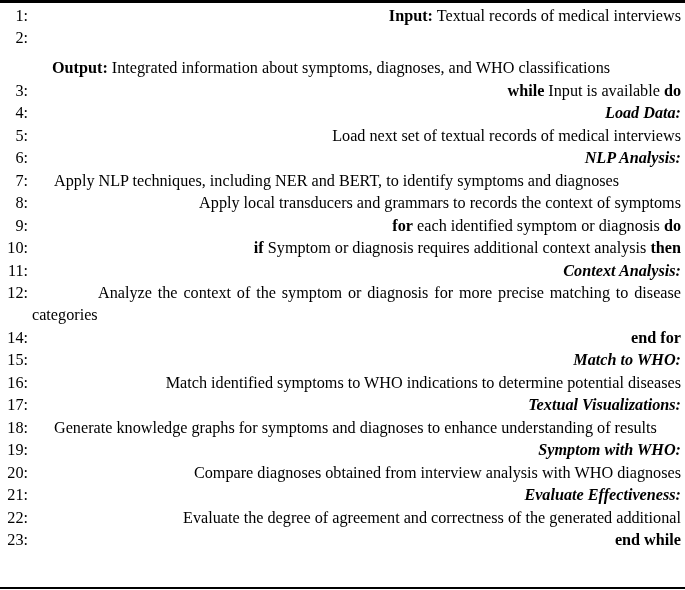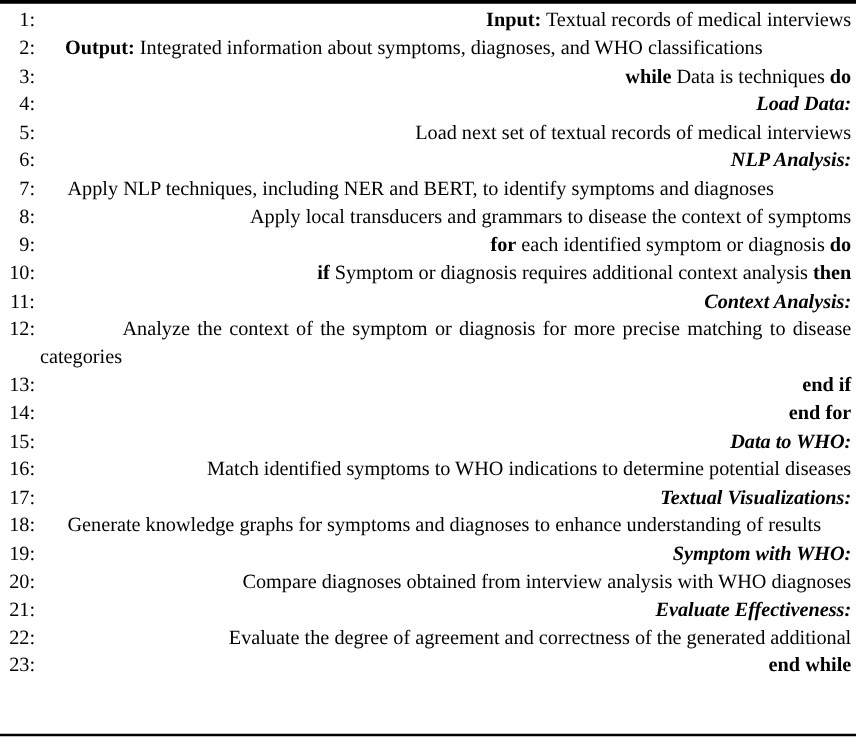"Output: Integrated information about" .ind0.wrap.wrap-shallow .body-text { margin-top: none -> 30px }
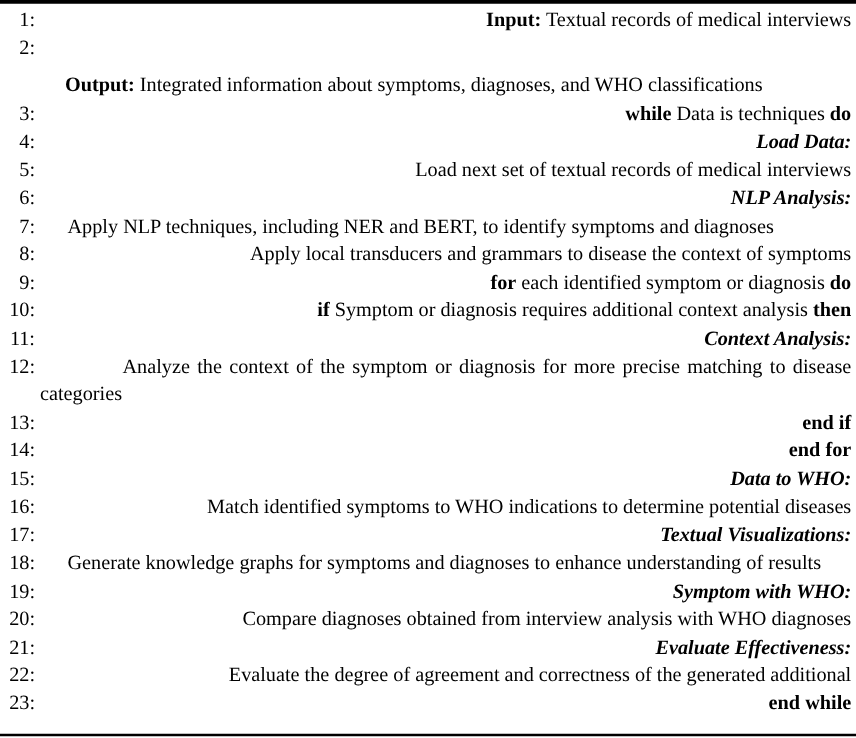"Data is techniques" span { text: Data is techniques -> Input is available }
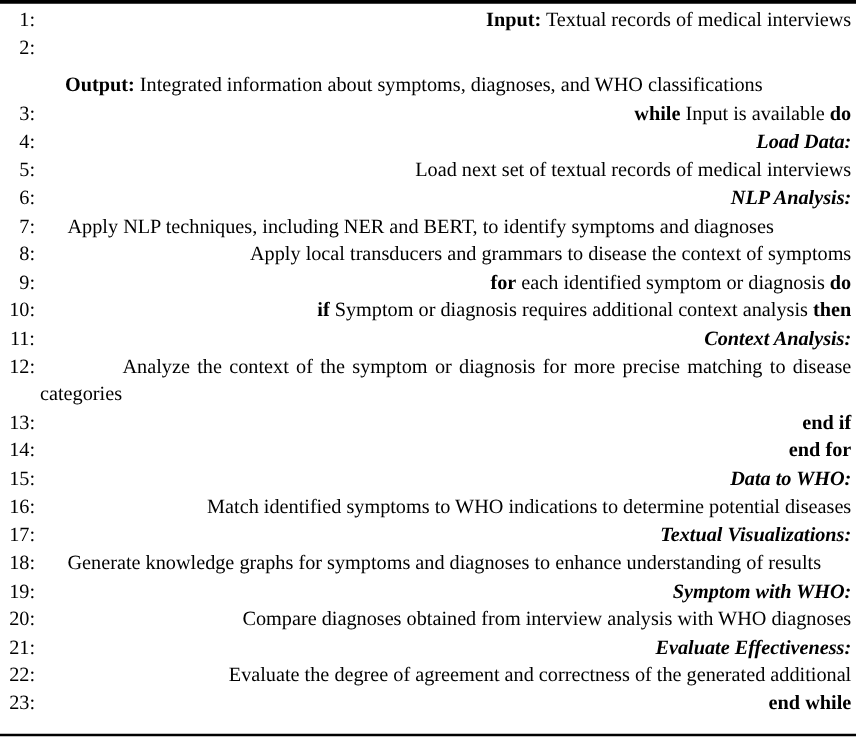"Apply local transducers and grammars" span { text: disease -> records }
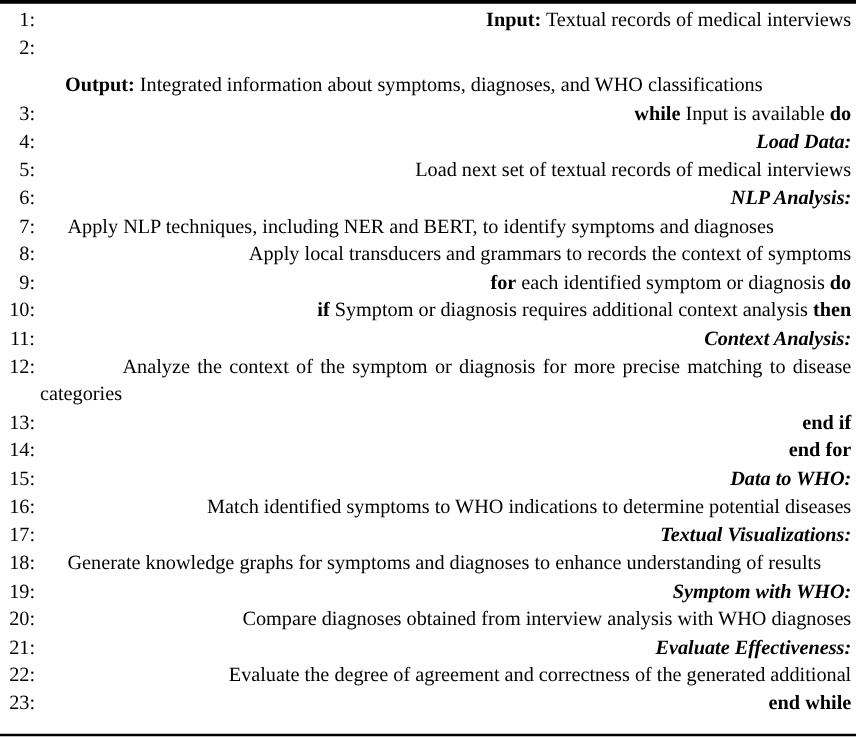"13:" div.line { html: <div> <span>13:</span> <span><span>end if</span></span> </div> -> none }
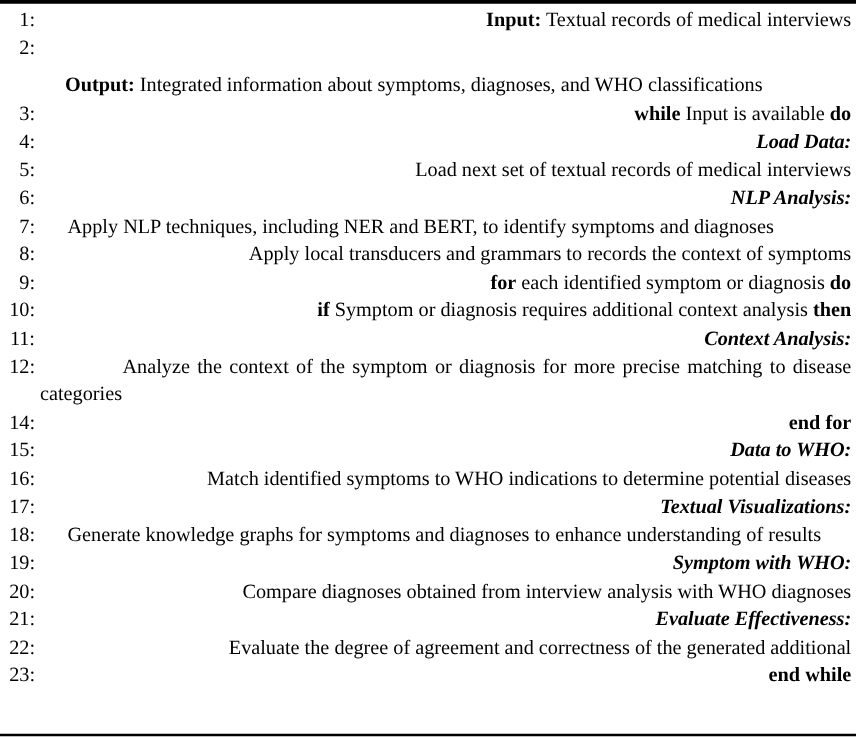"Data to WHO:" span.it { text: Data -> Match }
